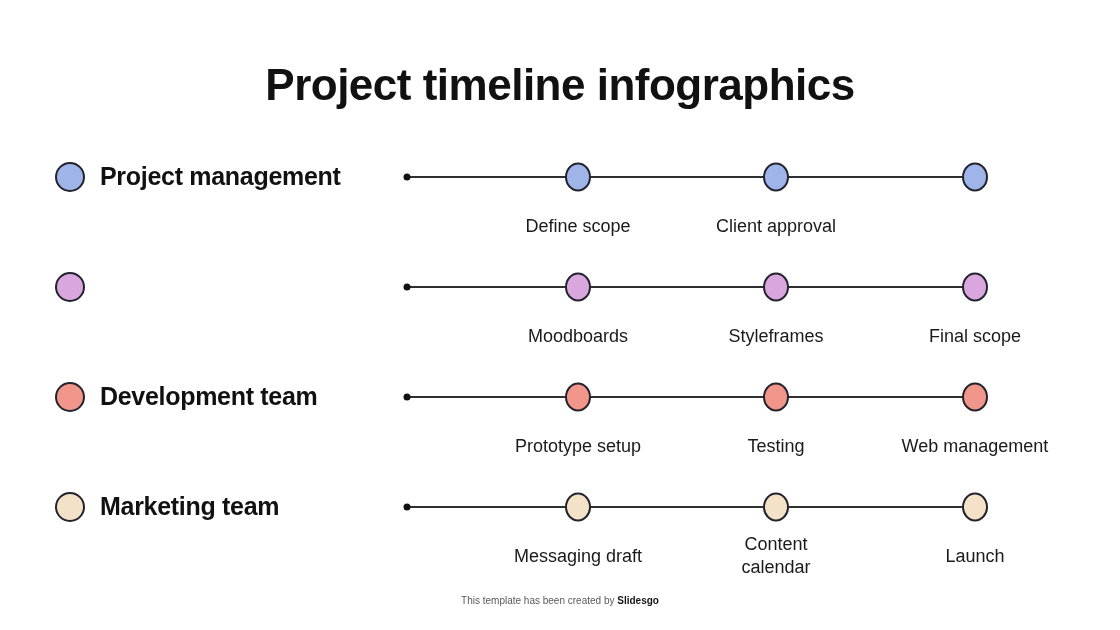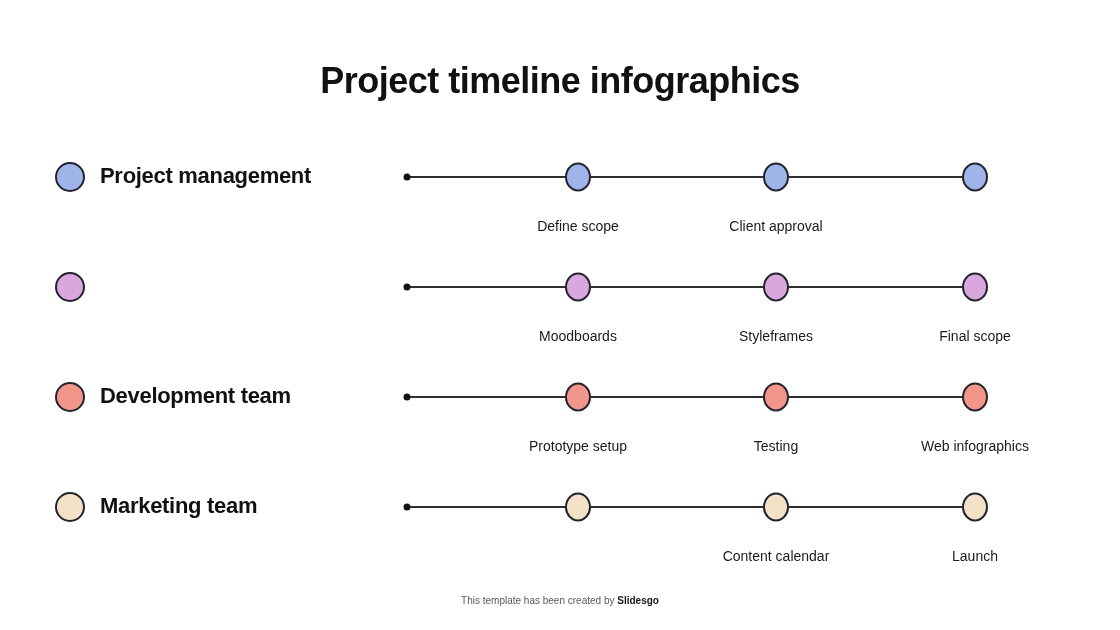"Project timeline infographics" .title { font-size: 36px -> 44px }
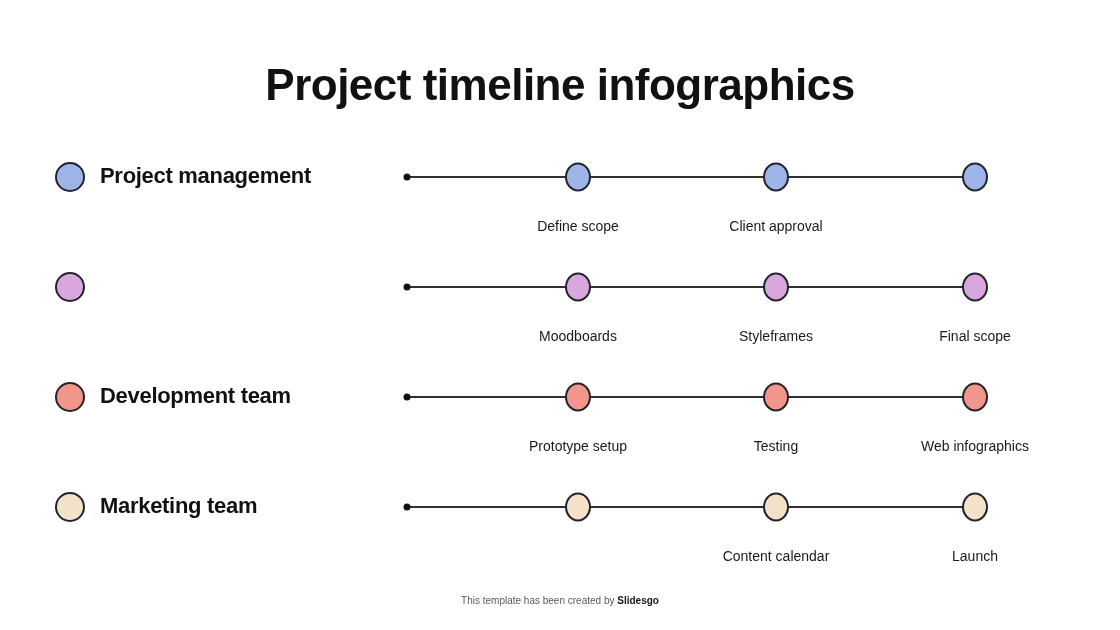"Project management" .team-label { font-size: 22px -> 25px }
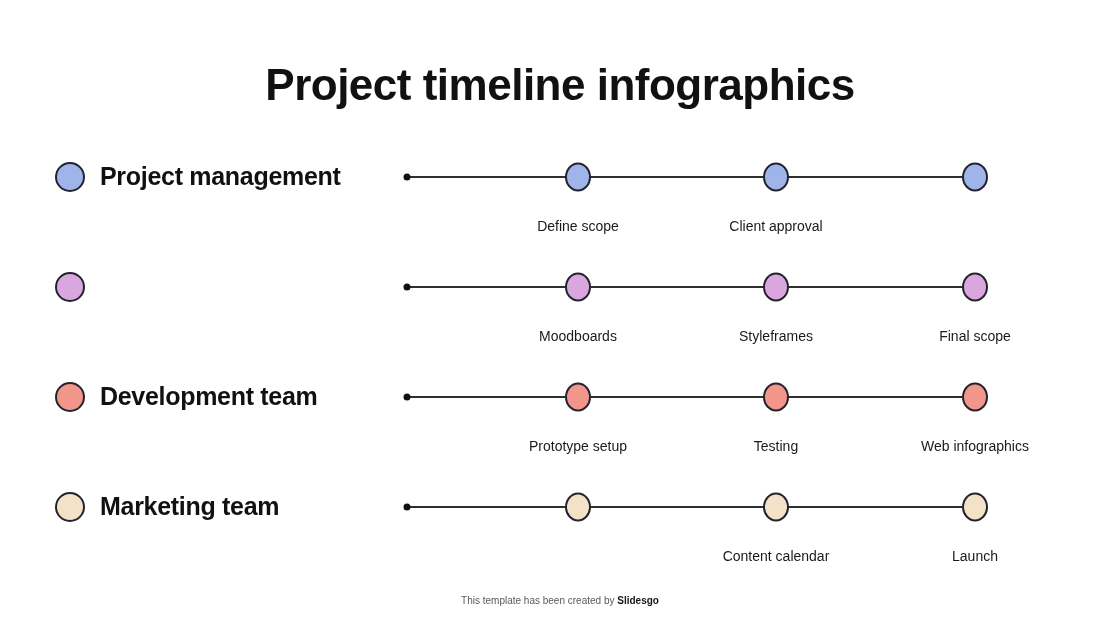"Define scope" .m-label { font-size: 14px -> 18px }
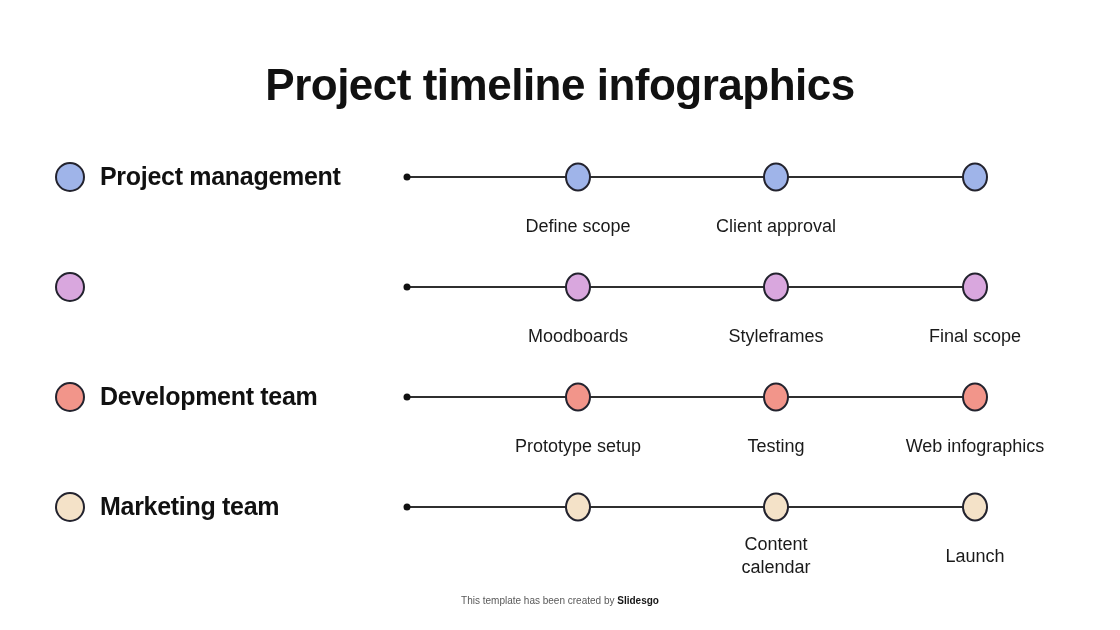"Web infographics" div.m-label { text: infographics -> management }
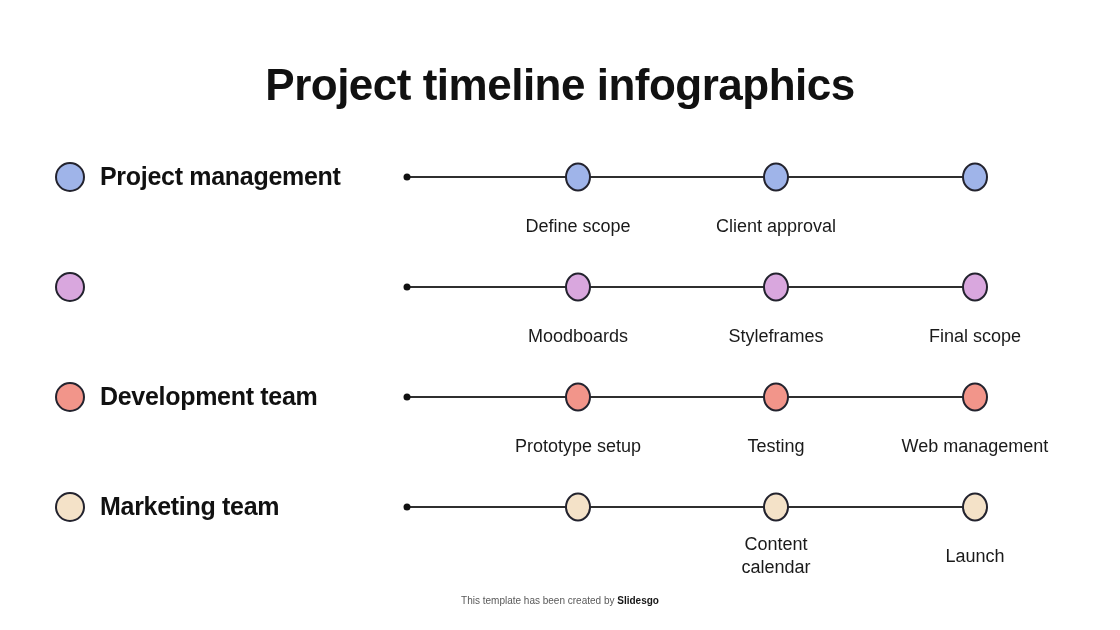"Messaging draft" div.m-label { html: none -> <div>Messaging draft</div> }
